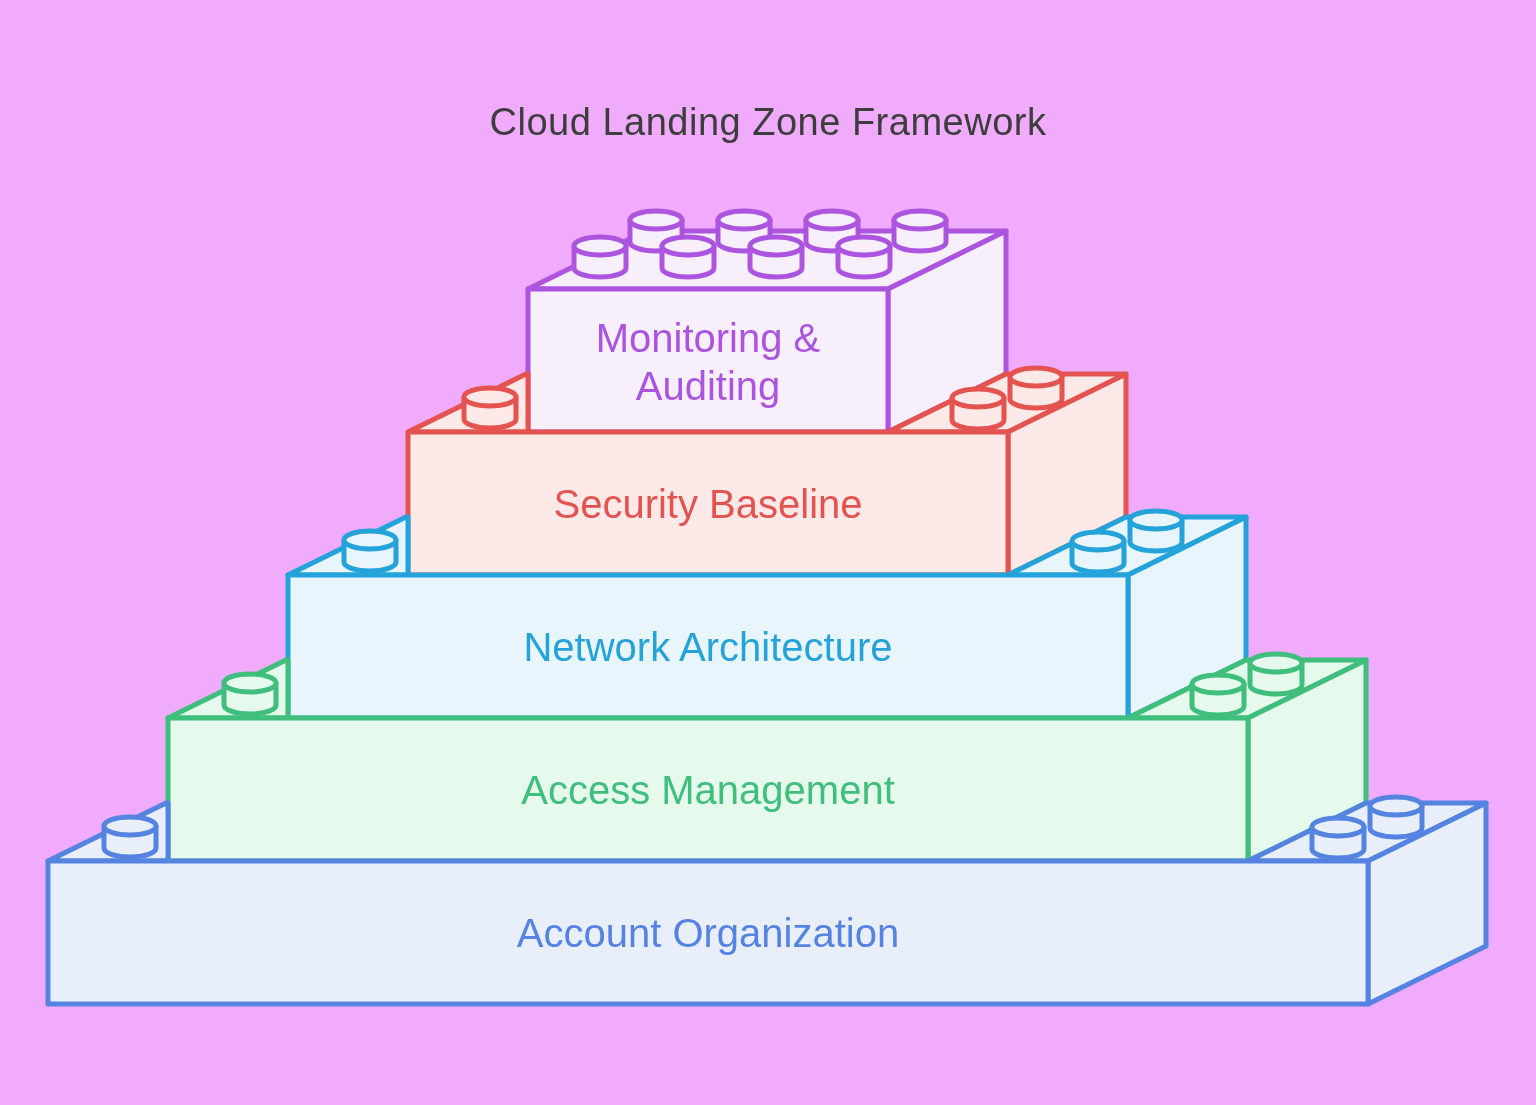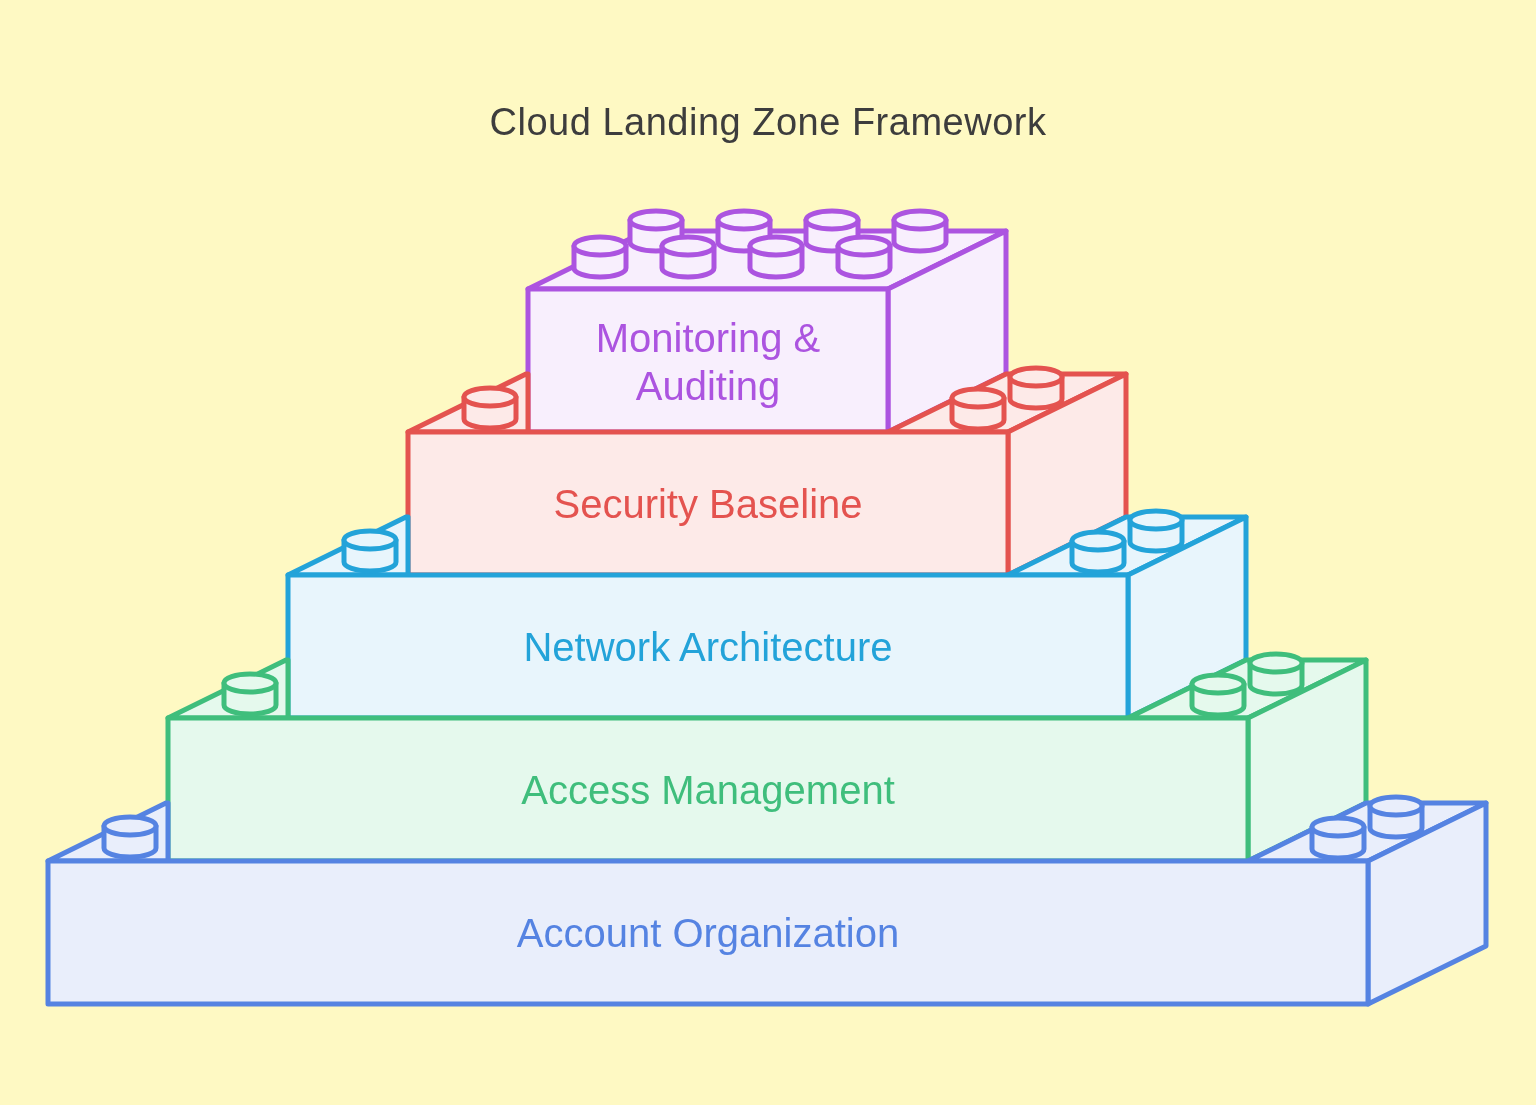"Cloud Landing Zone Framework" div.canvas { background: #fef9c3 -> #f0abfc }
